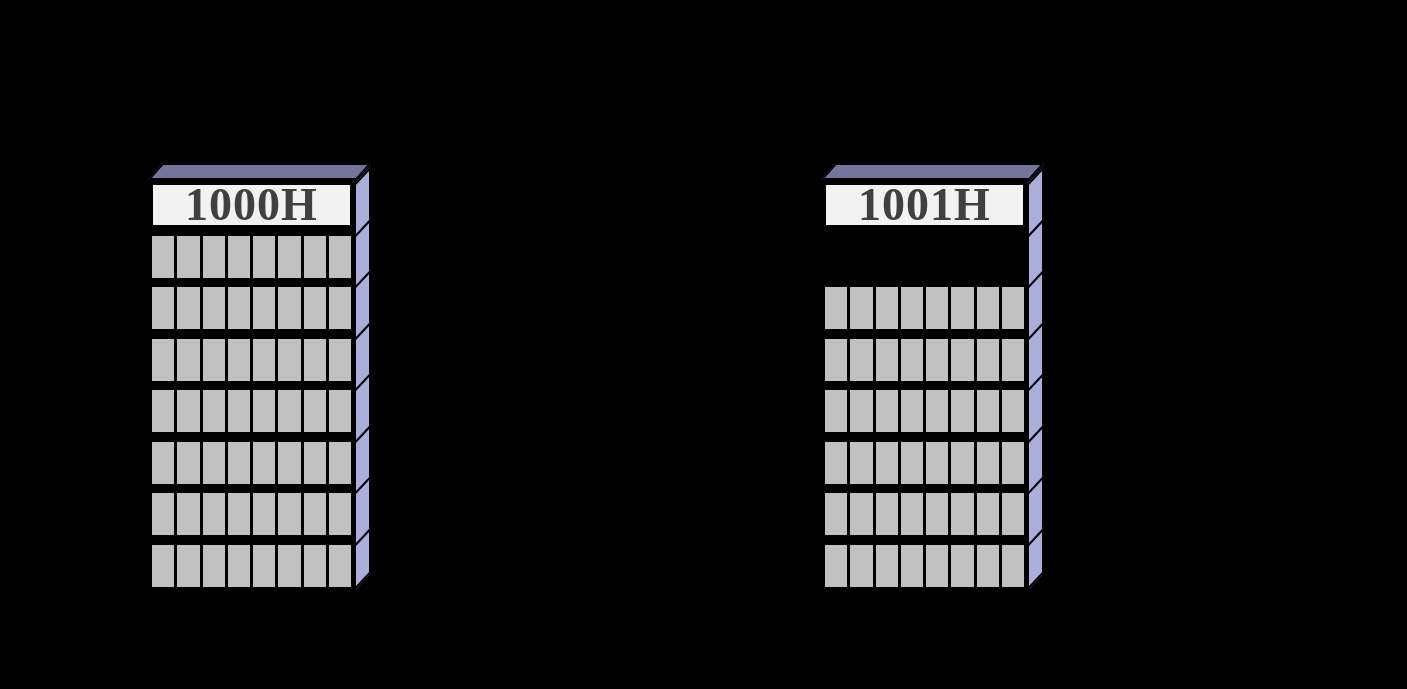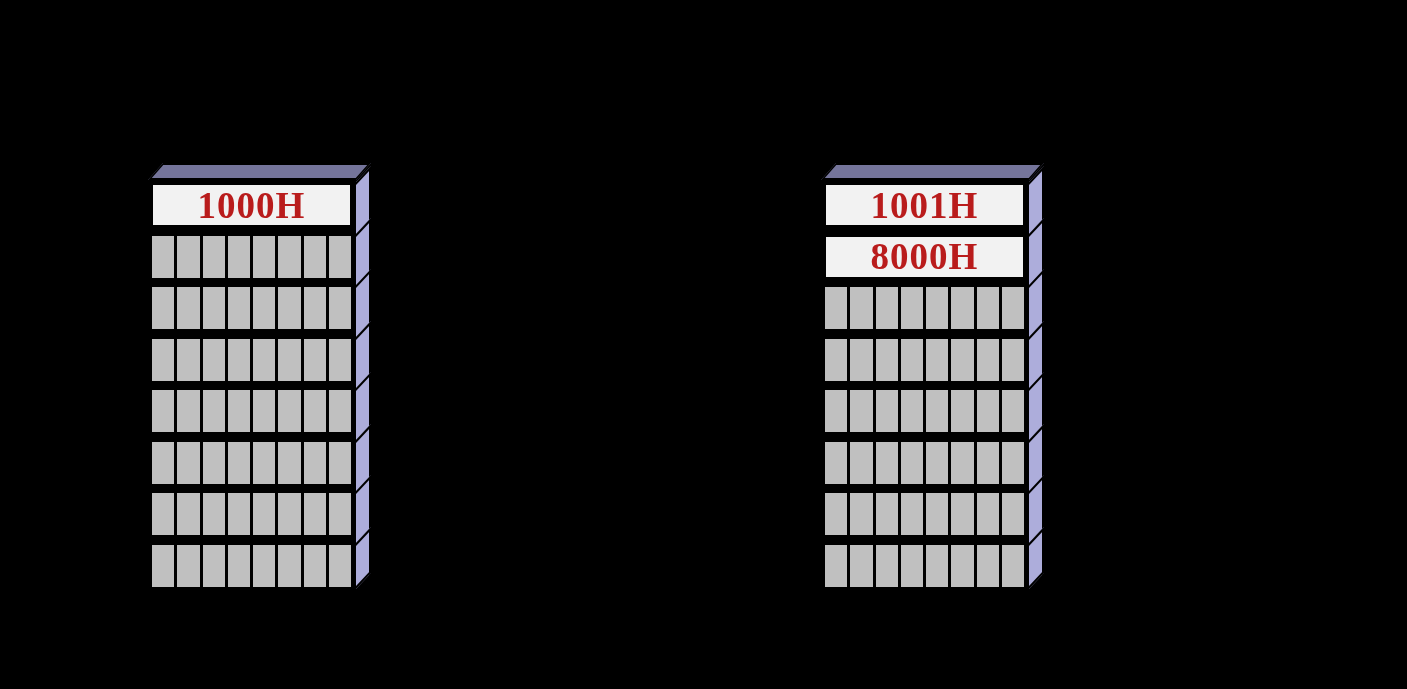"1000H" .lbl { color: #b91c1c -> #404040; font-size: 37px -> 46px }
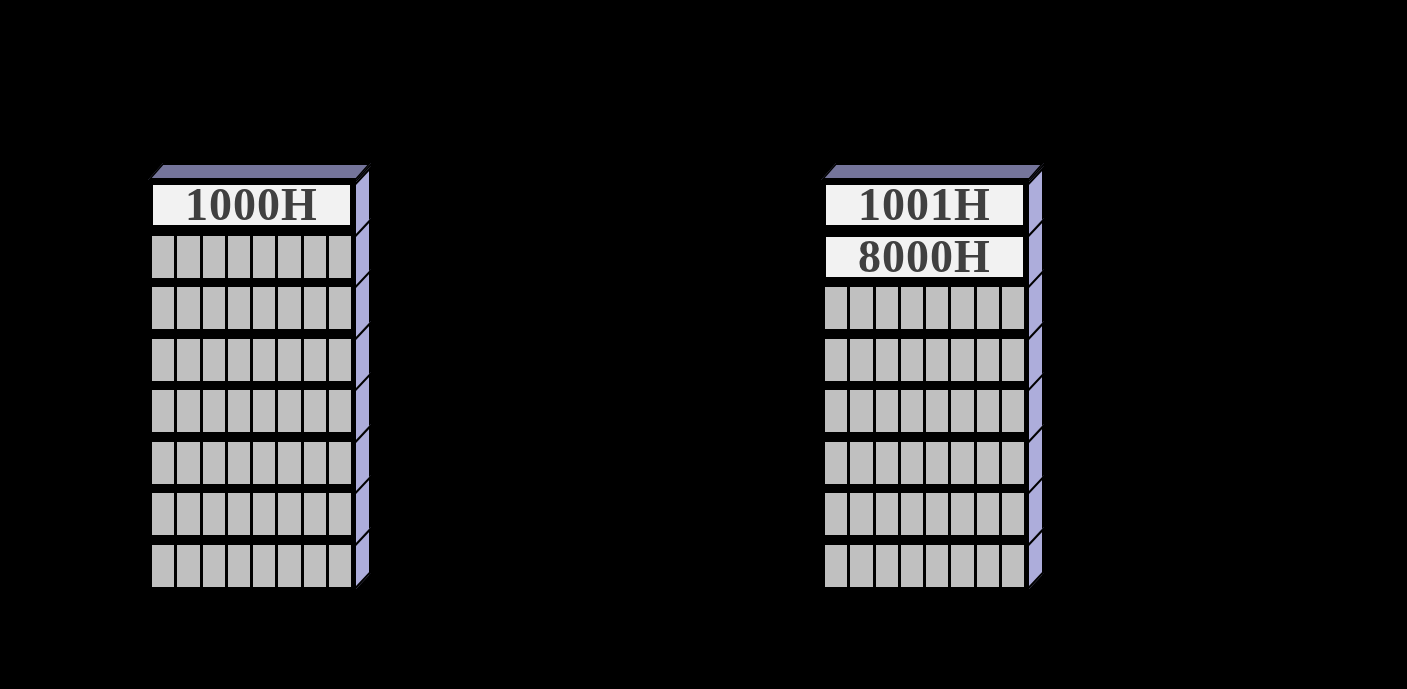"8000H" div.row { html: <div>8000H</div> -> none }
